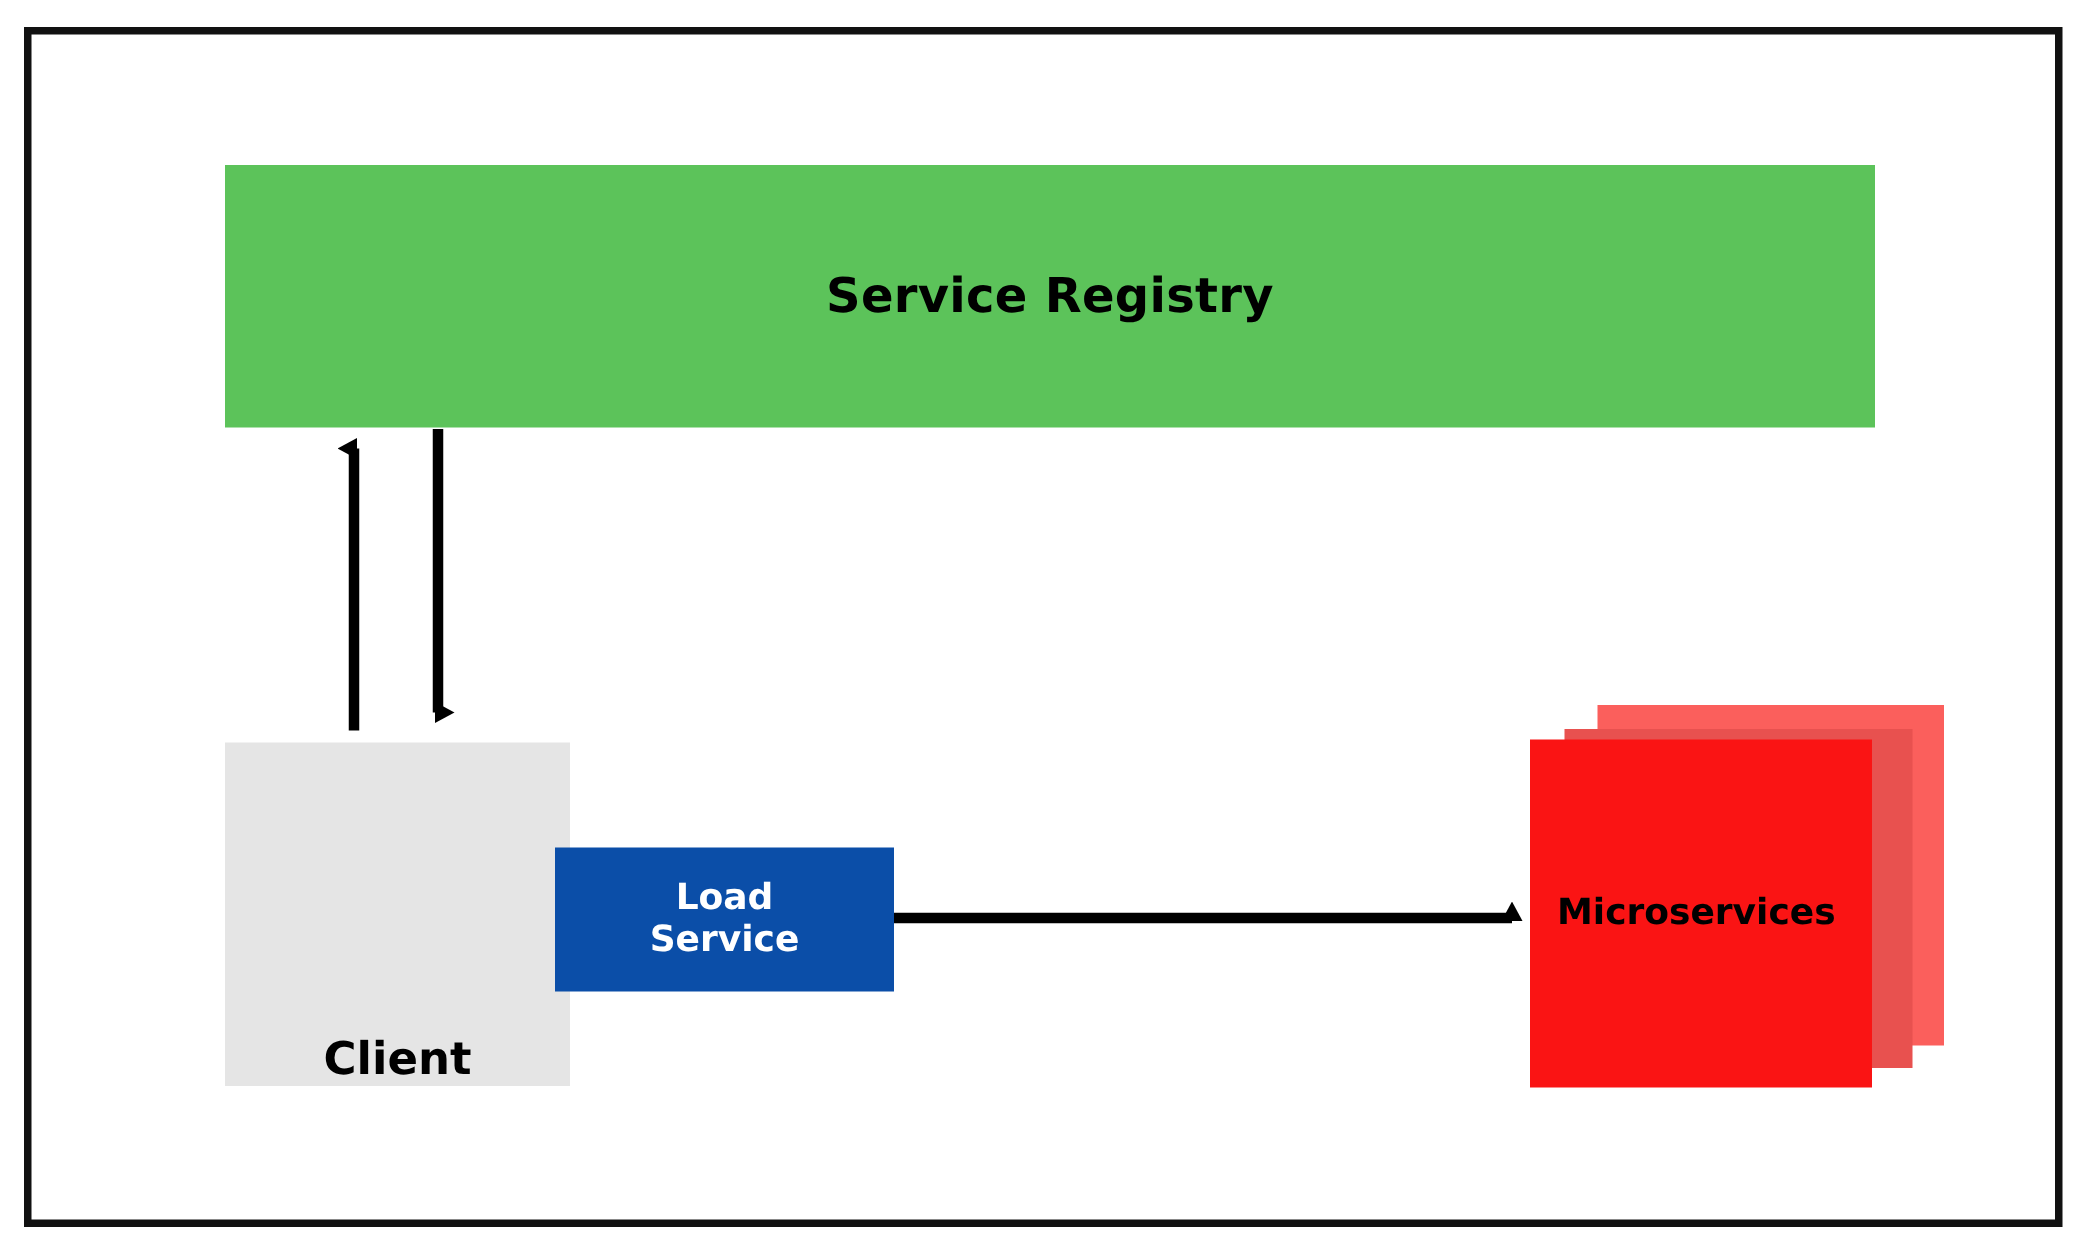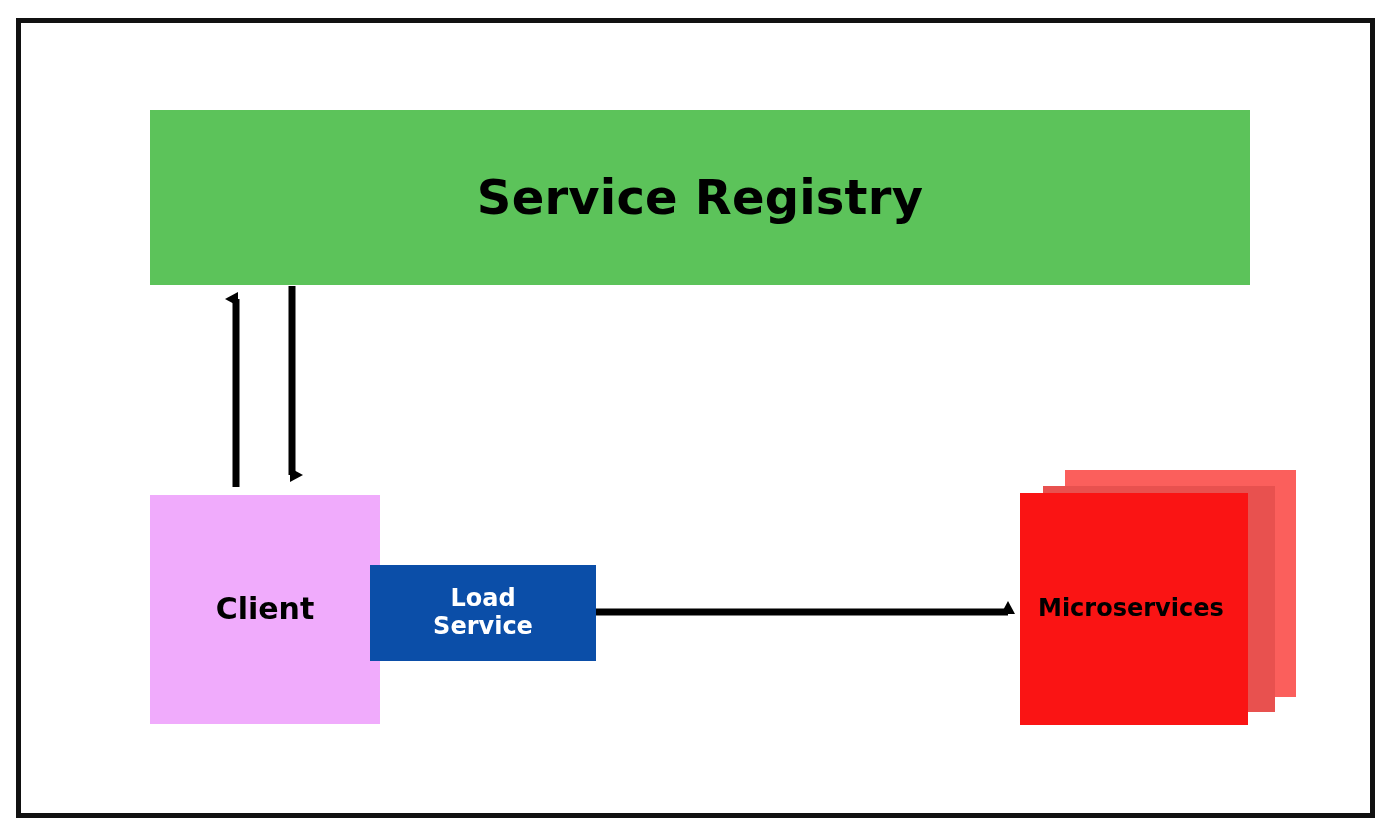"Service Registry" .registry { font-size: 48px -> 32px }
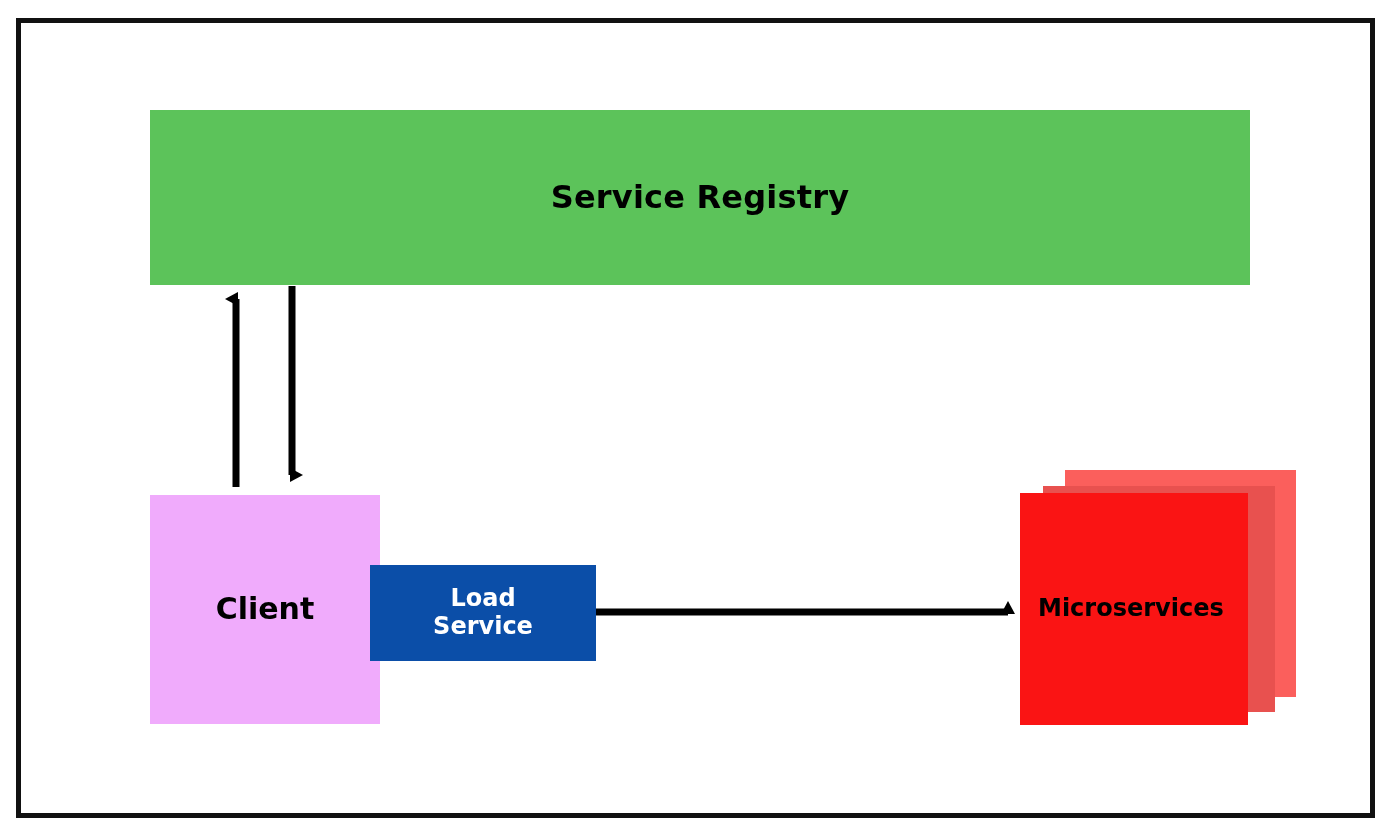"Client" .client { align-items: none -> flex-end; background: #f0abfc -> #e5e5e5 }
